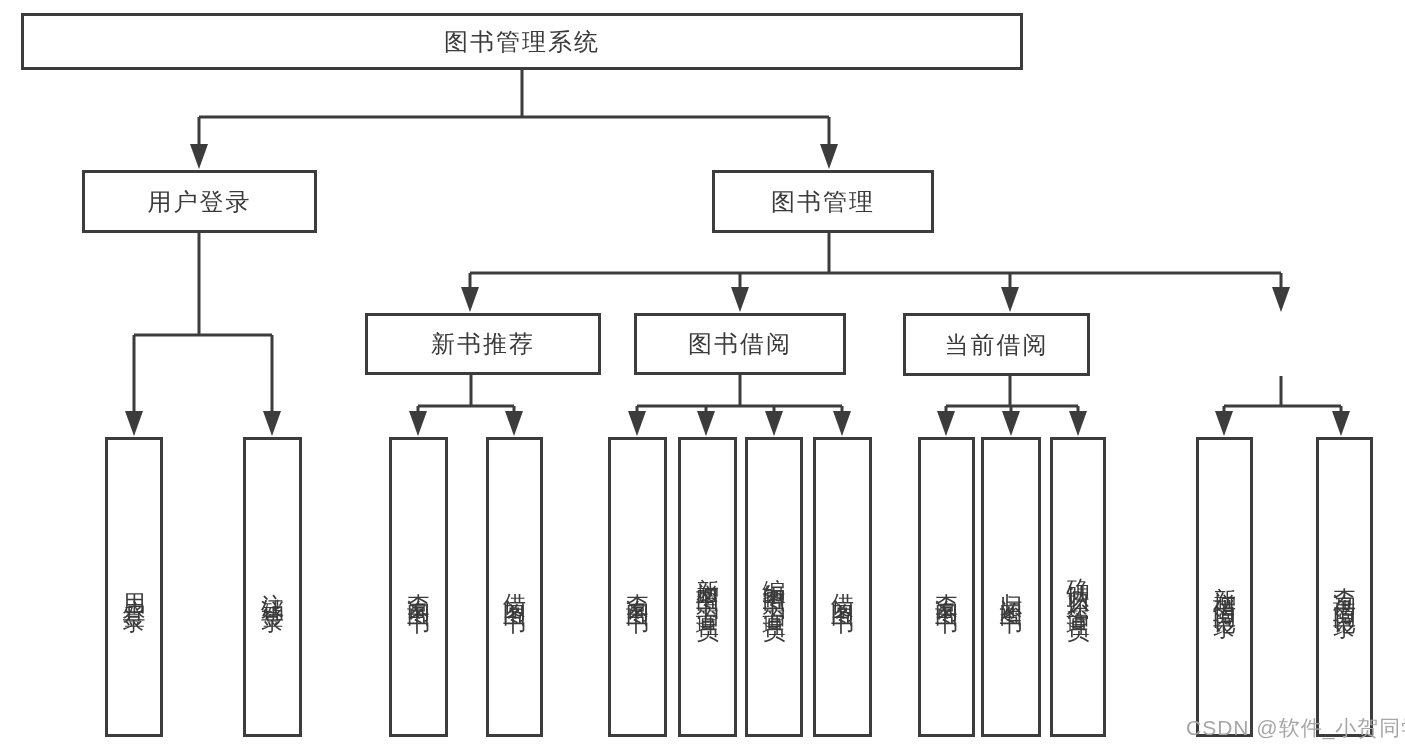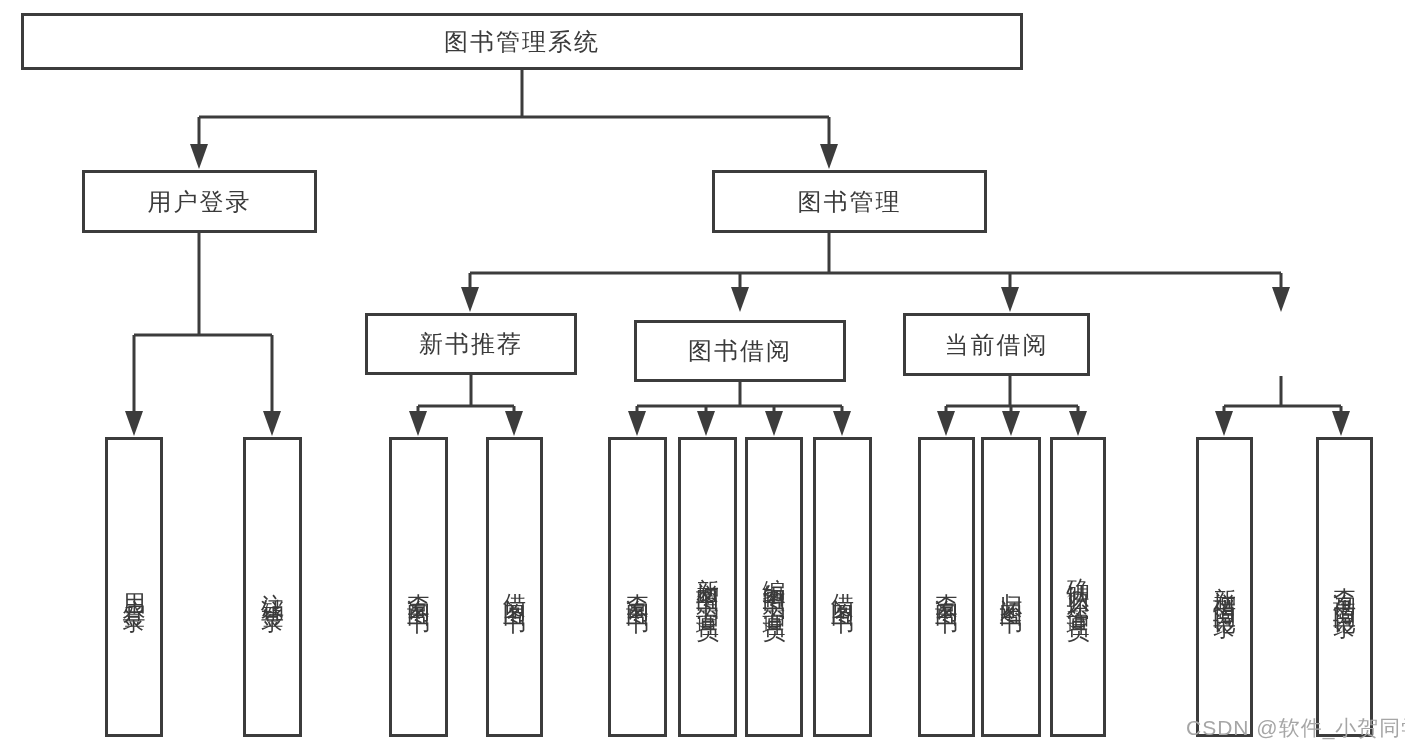"图书管理" div.node { width: 275px -> 222px }
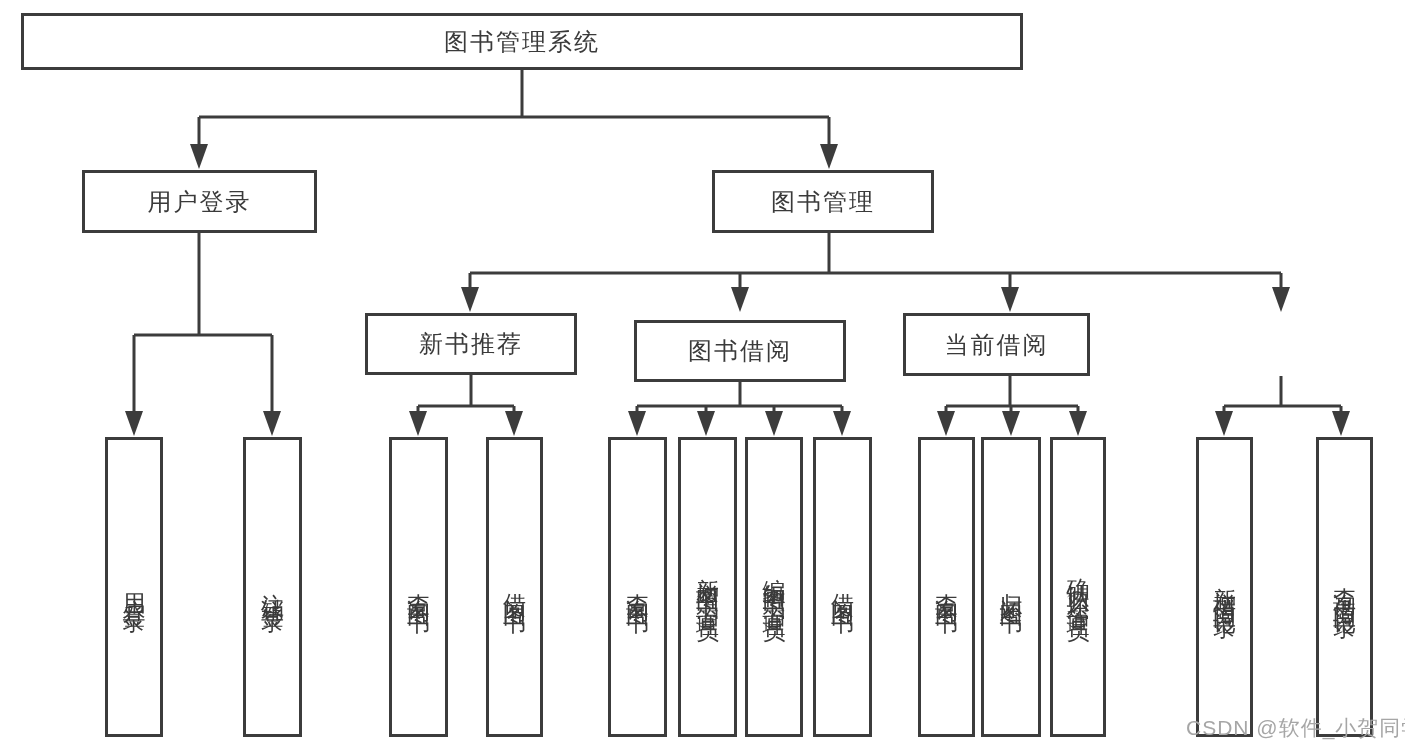"新书推荐" div.node { width: 212px -> 236px }
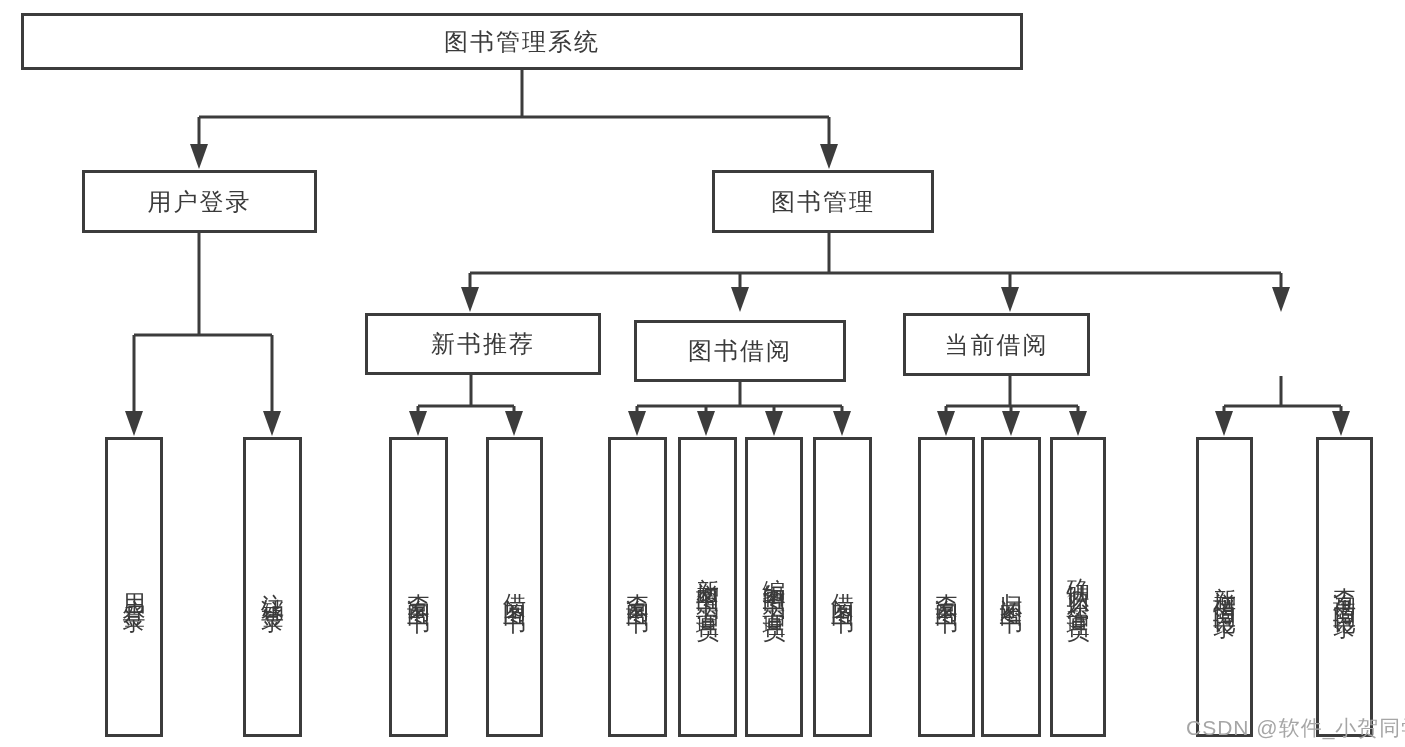"图书借阅" div.node { top: 320px -> 313px }
